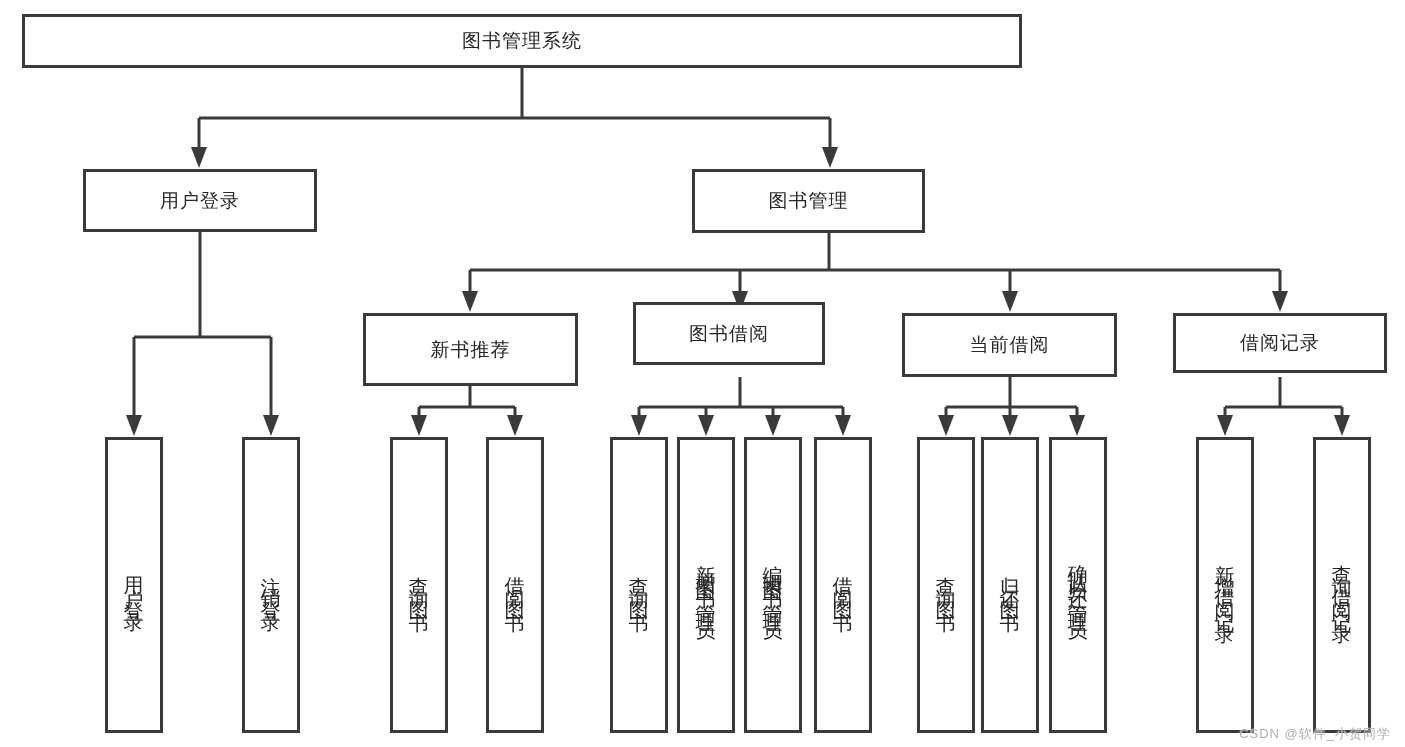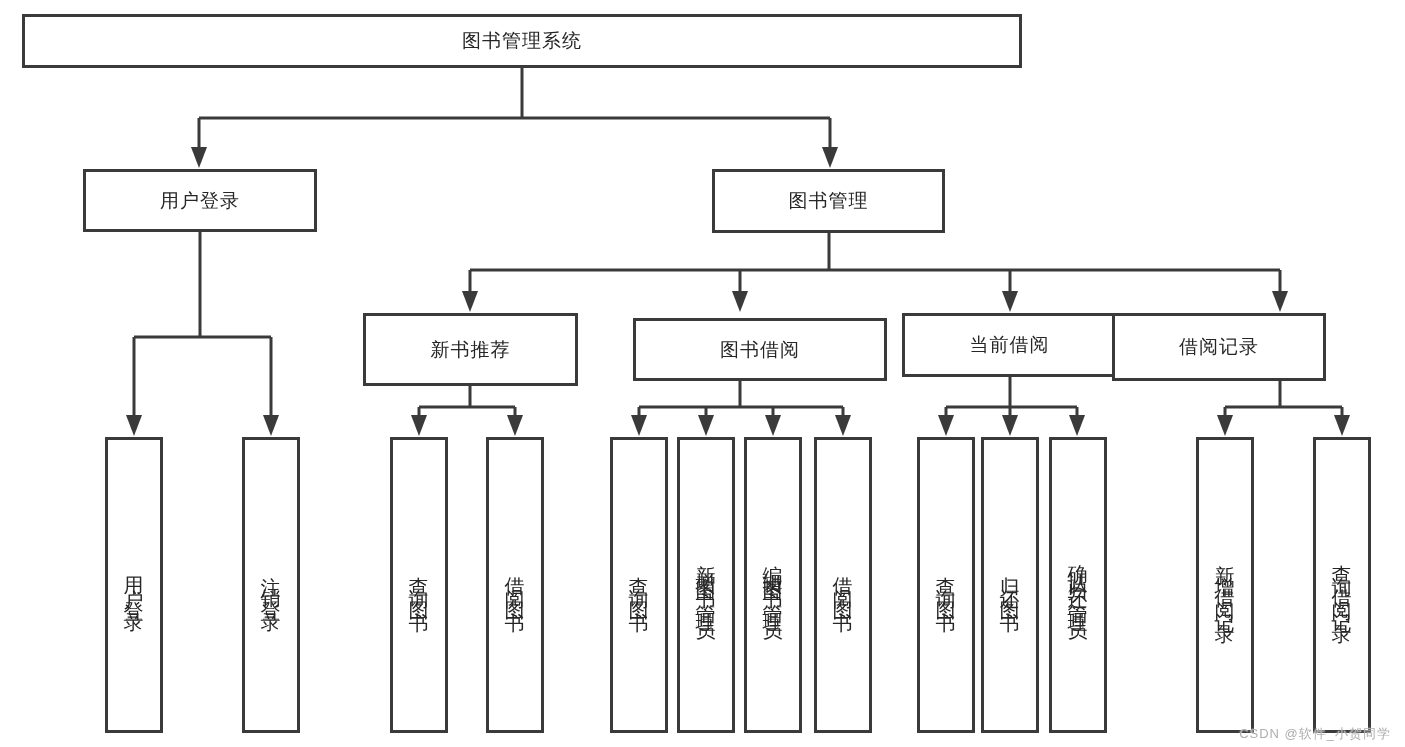"图书管理" div.box { left: 712px -> 692px }
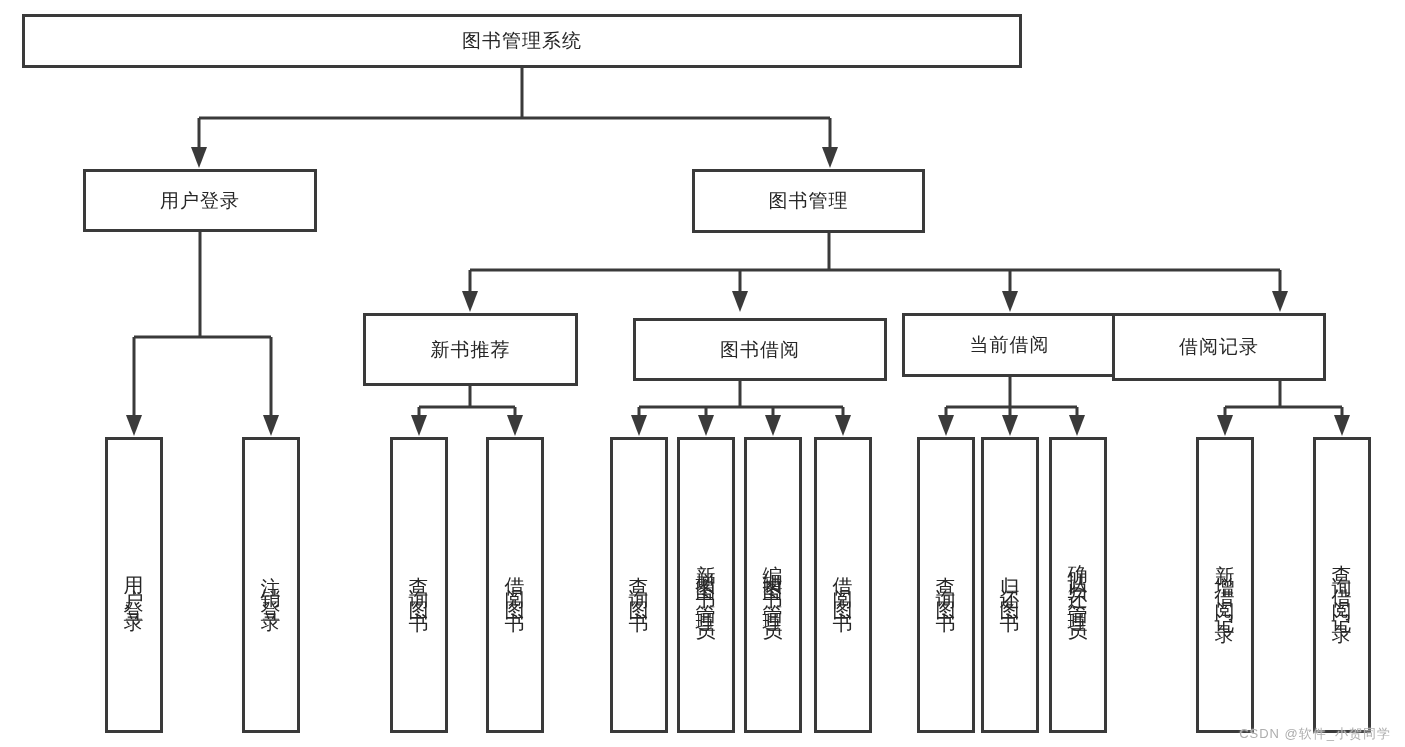"图书借阅" div.box { top: 318px -> 302px; width: 254px -> 192px }
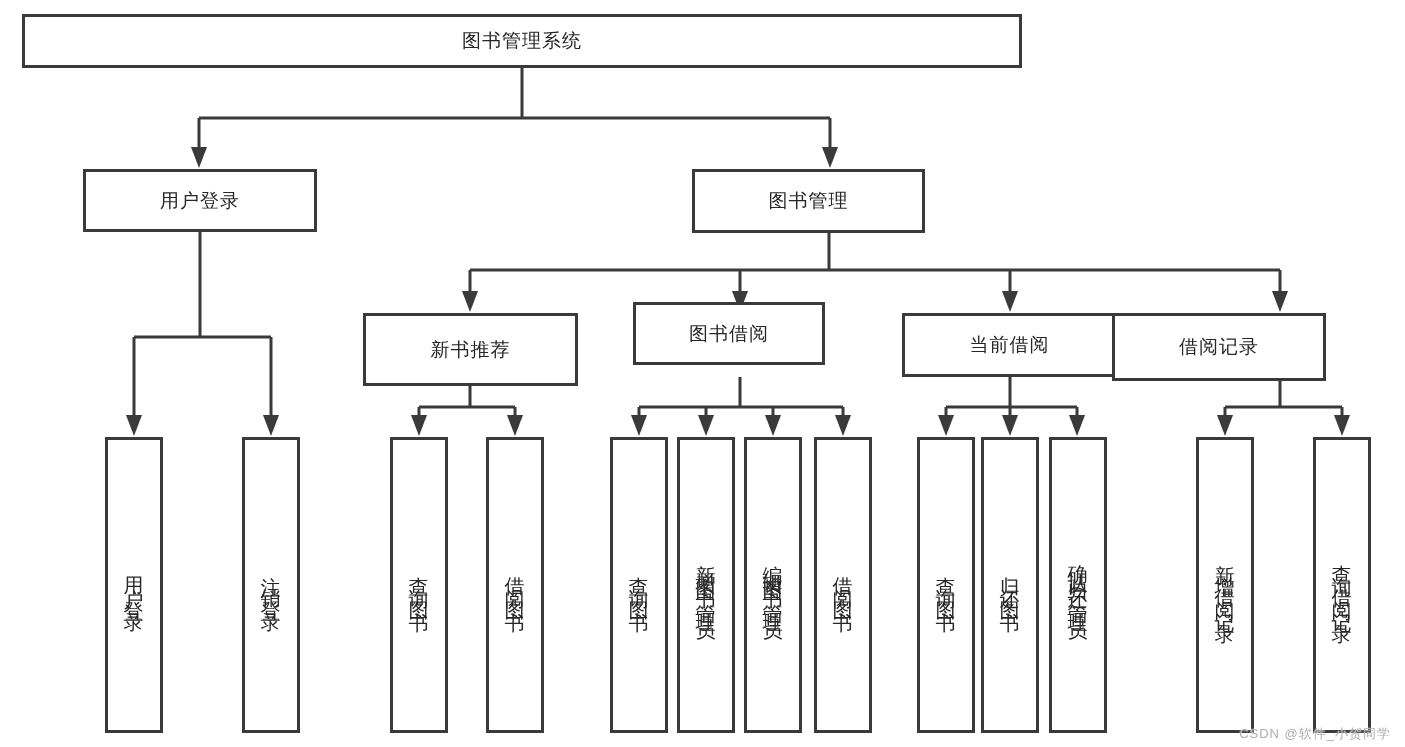"借阅记录" div.box { height: 68px -> 60px; left: 1112px -> 1173px }
